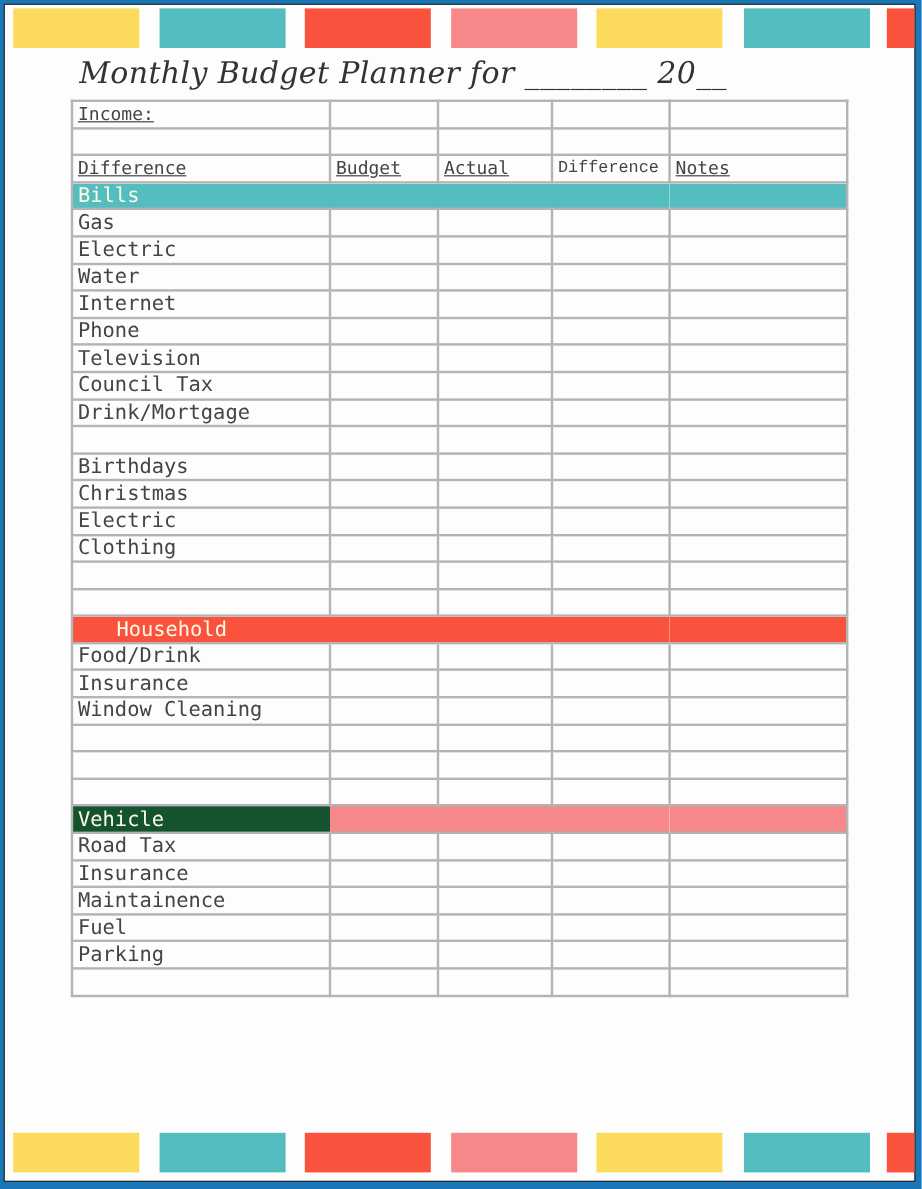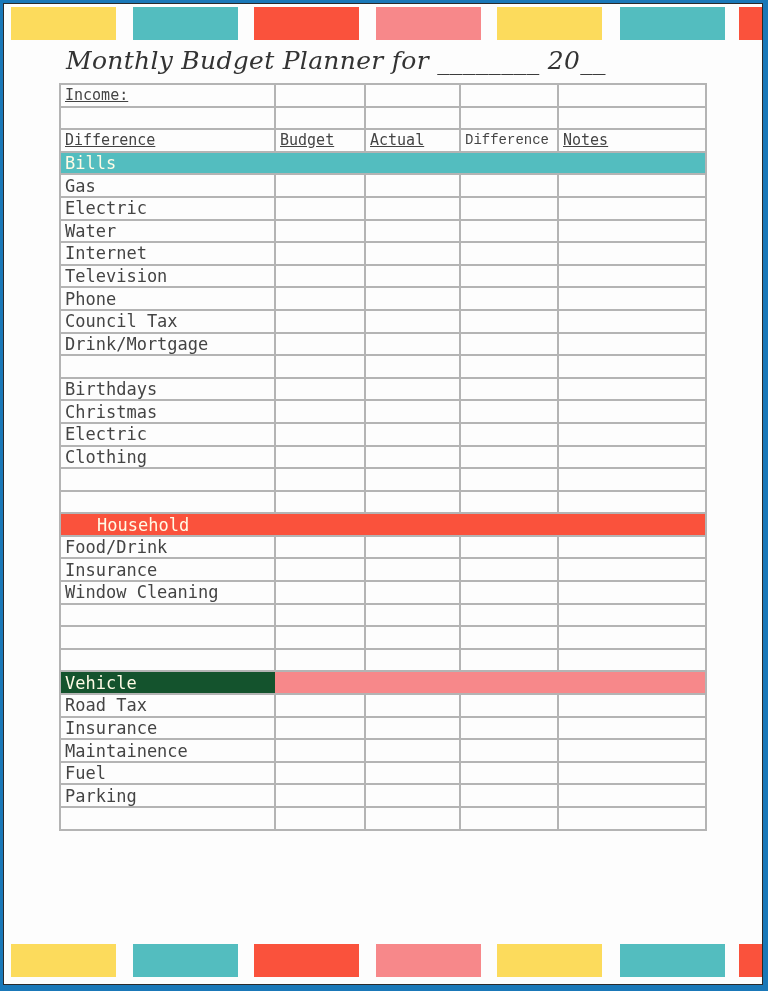"Television" tr { order: before "Phone" -> after "Phone" }
